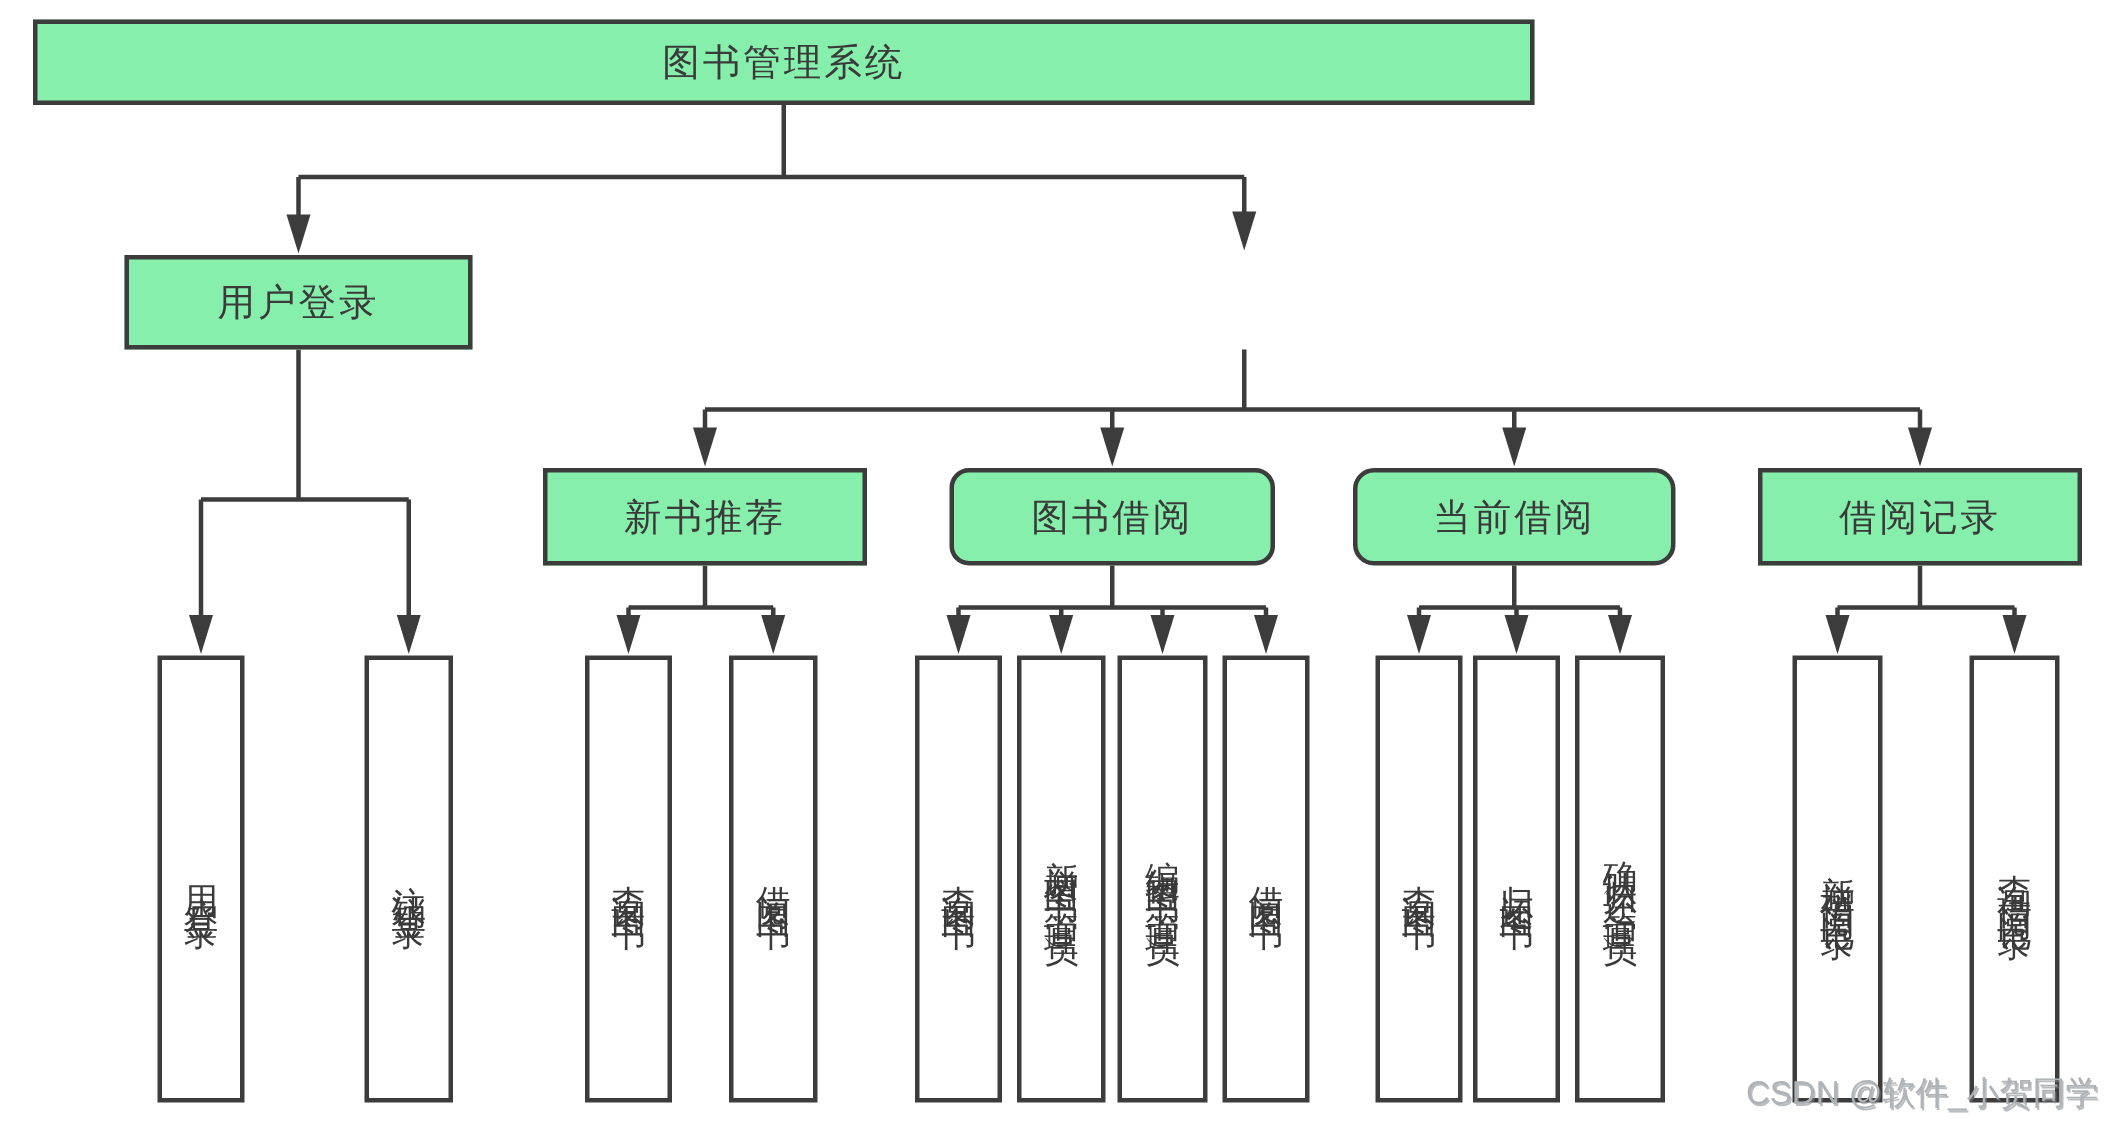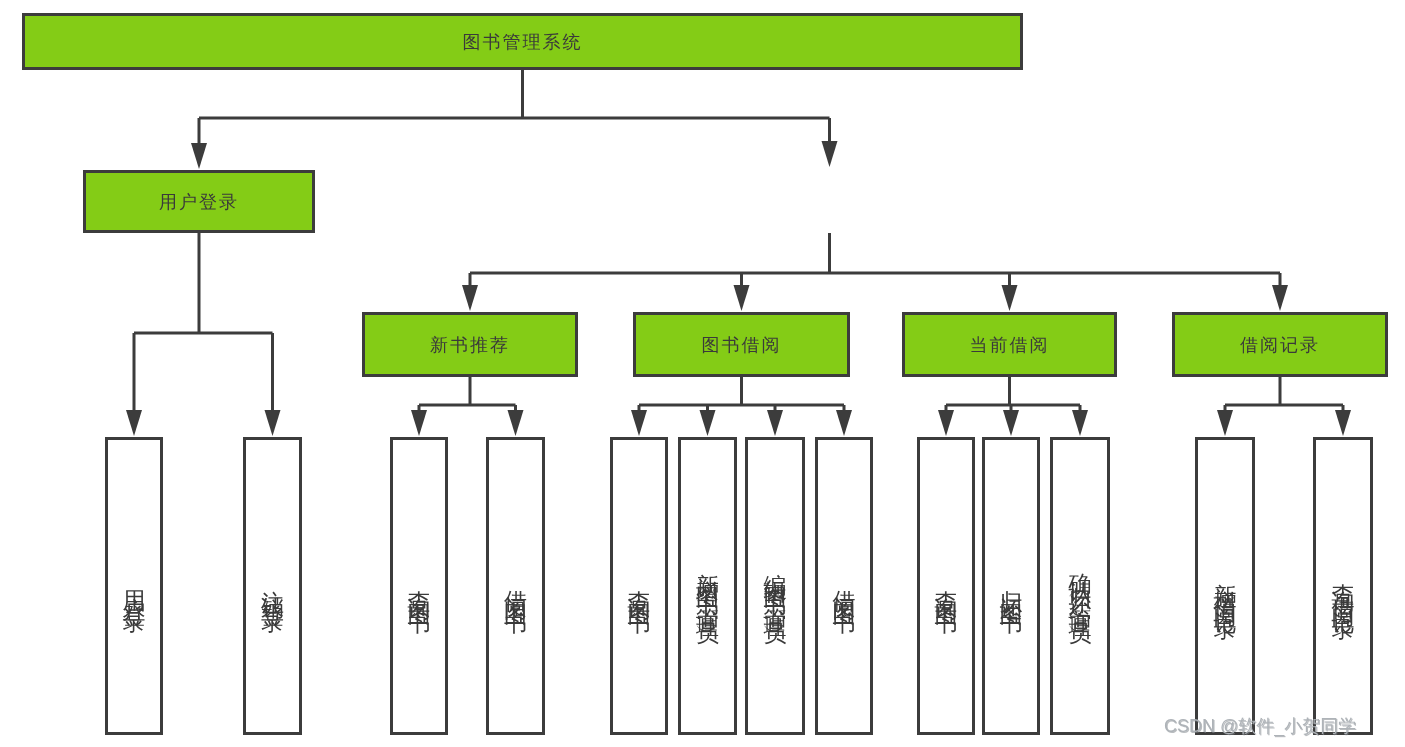"图书管理系统" .box { background: #84cc16 -> #86efac; font-size: 18px -> 25px }
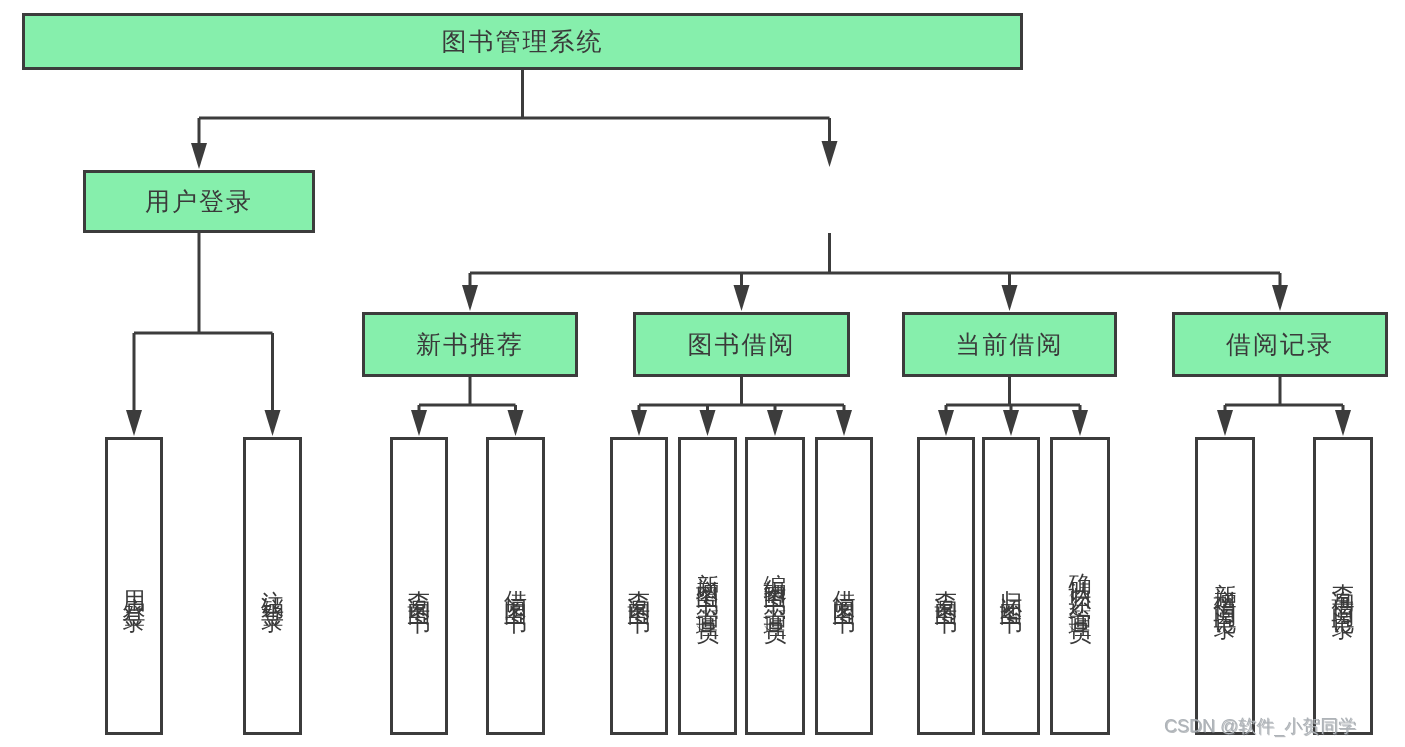"图书借阅" div.box { border-radius: none -> 13px }
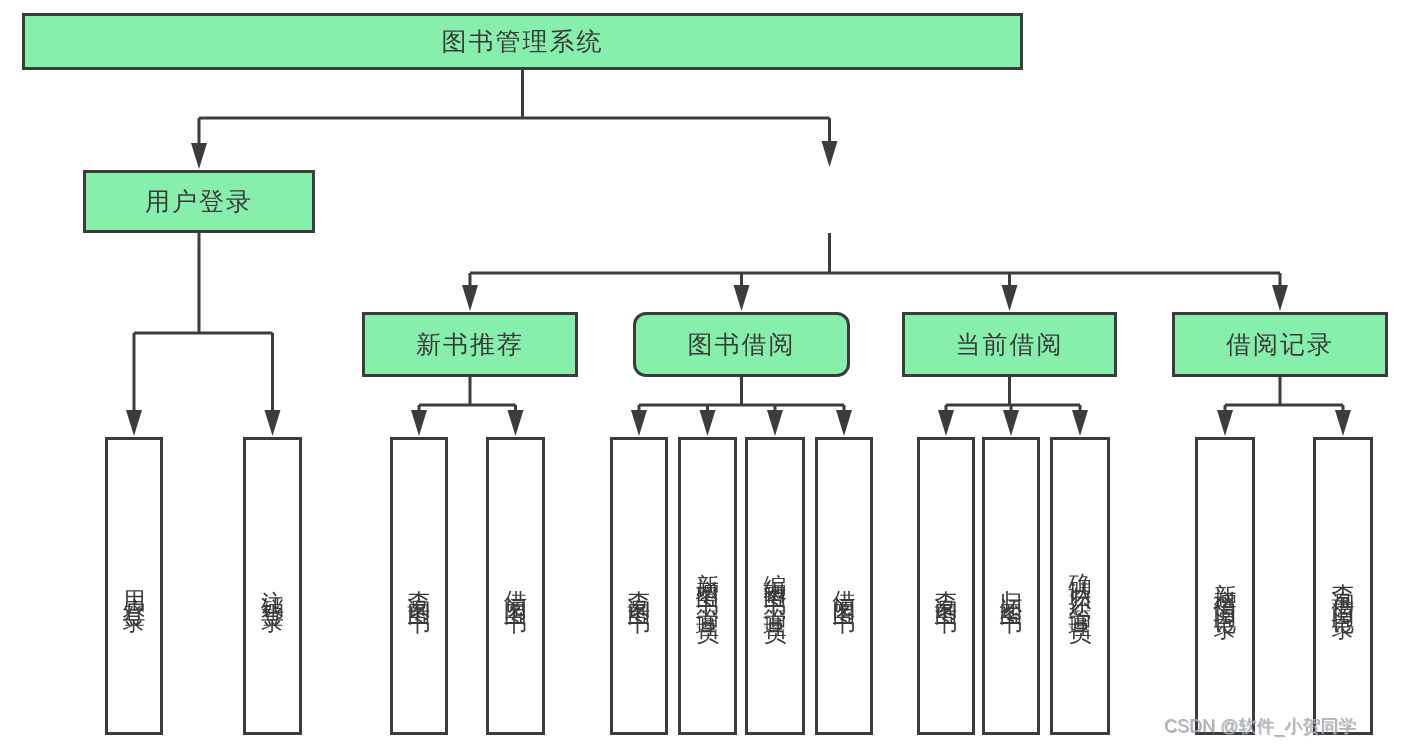"当前借阅" div.box { border-radius: none -> 14px }
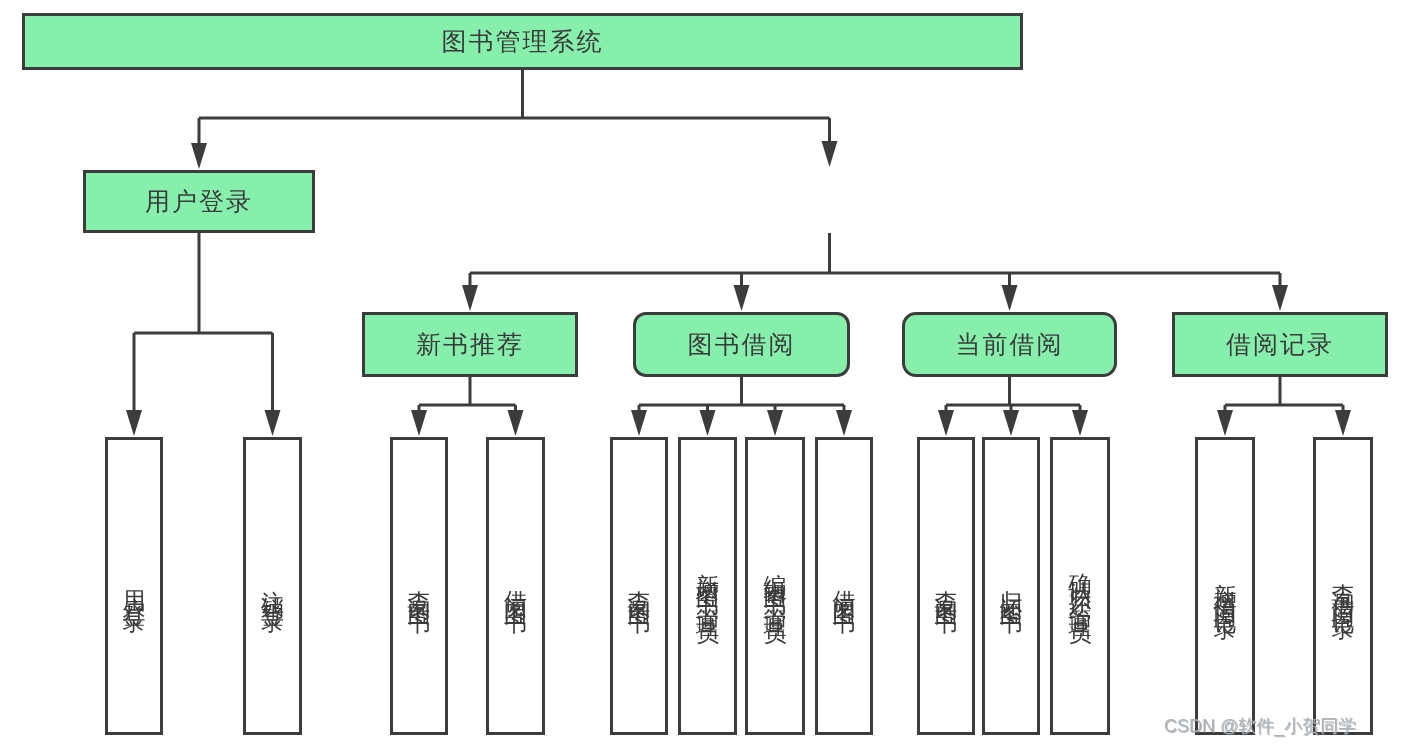"CSDN @软件_小贺同学" .watermark { font-size: 18px -> 22px }
